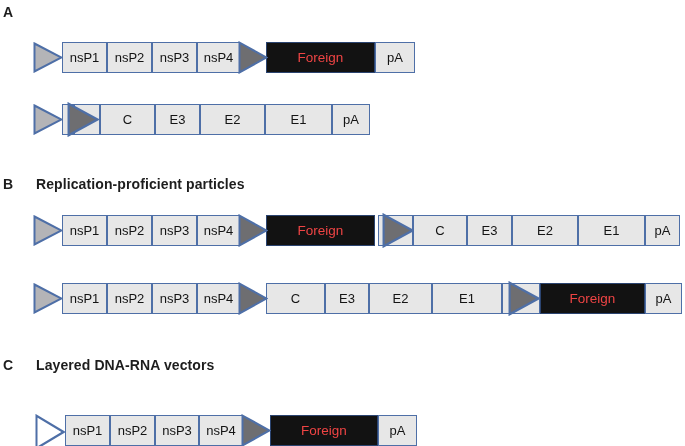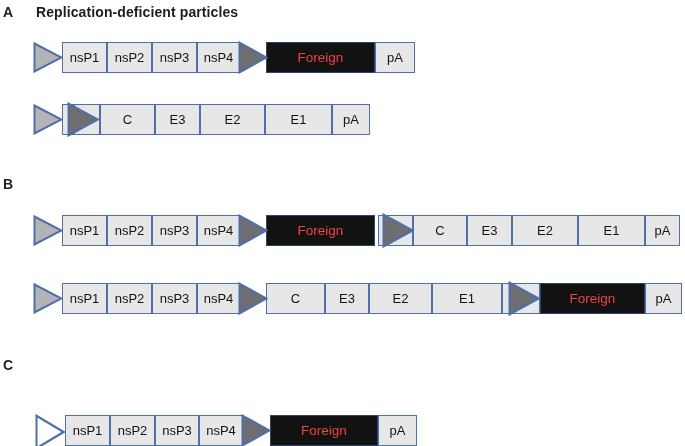"Replication-deficient particles" span.title { html: <span>Replication-deficient particles</span> -> none }
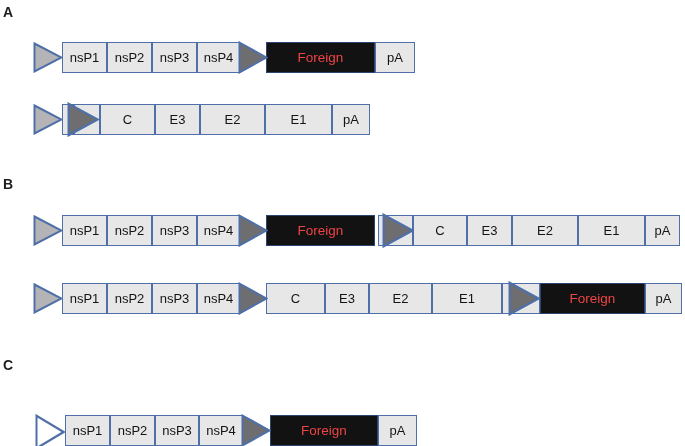"Replication-proficient particles" span.title { html: none -> <span>Replication-proficient particles</span> }
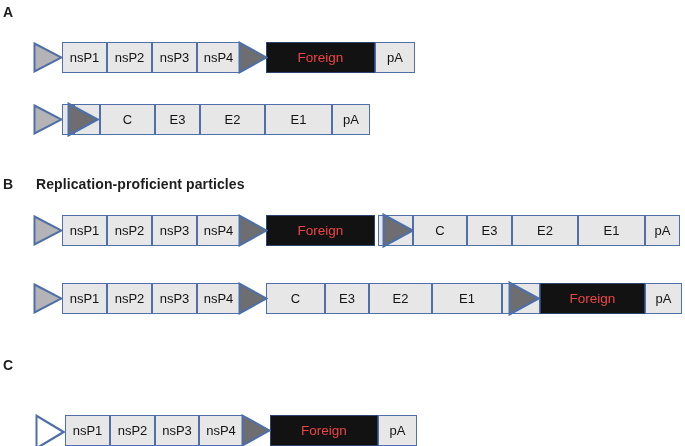"Layered DNA-RNA vectors" span.title { html: none -> <span>Layered DNA-RNA vectors</span> }
